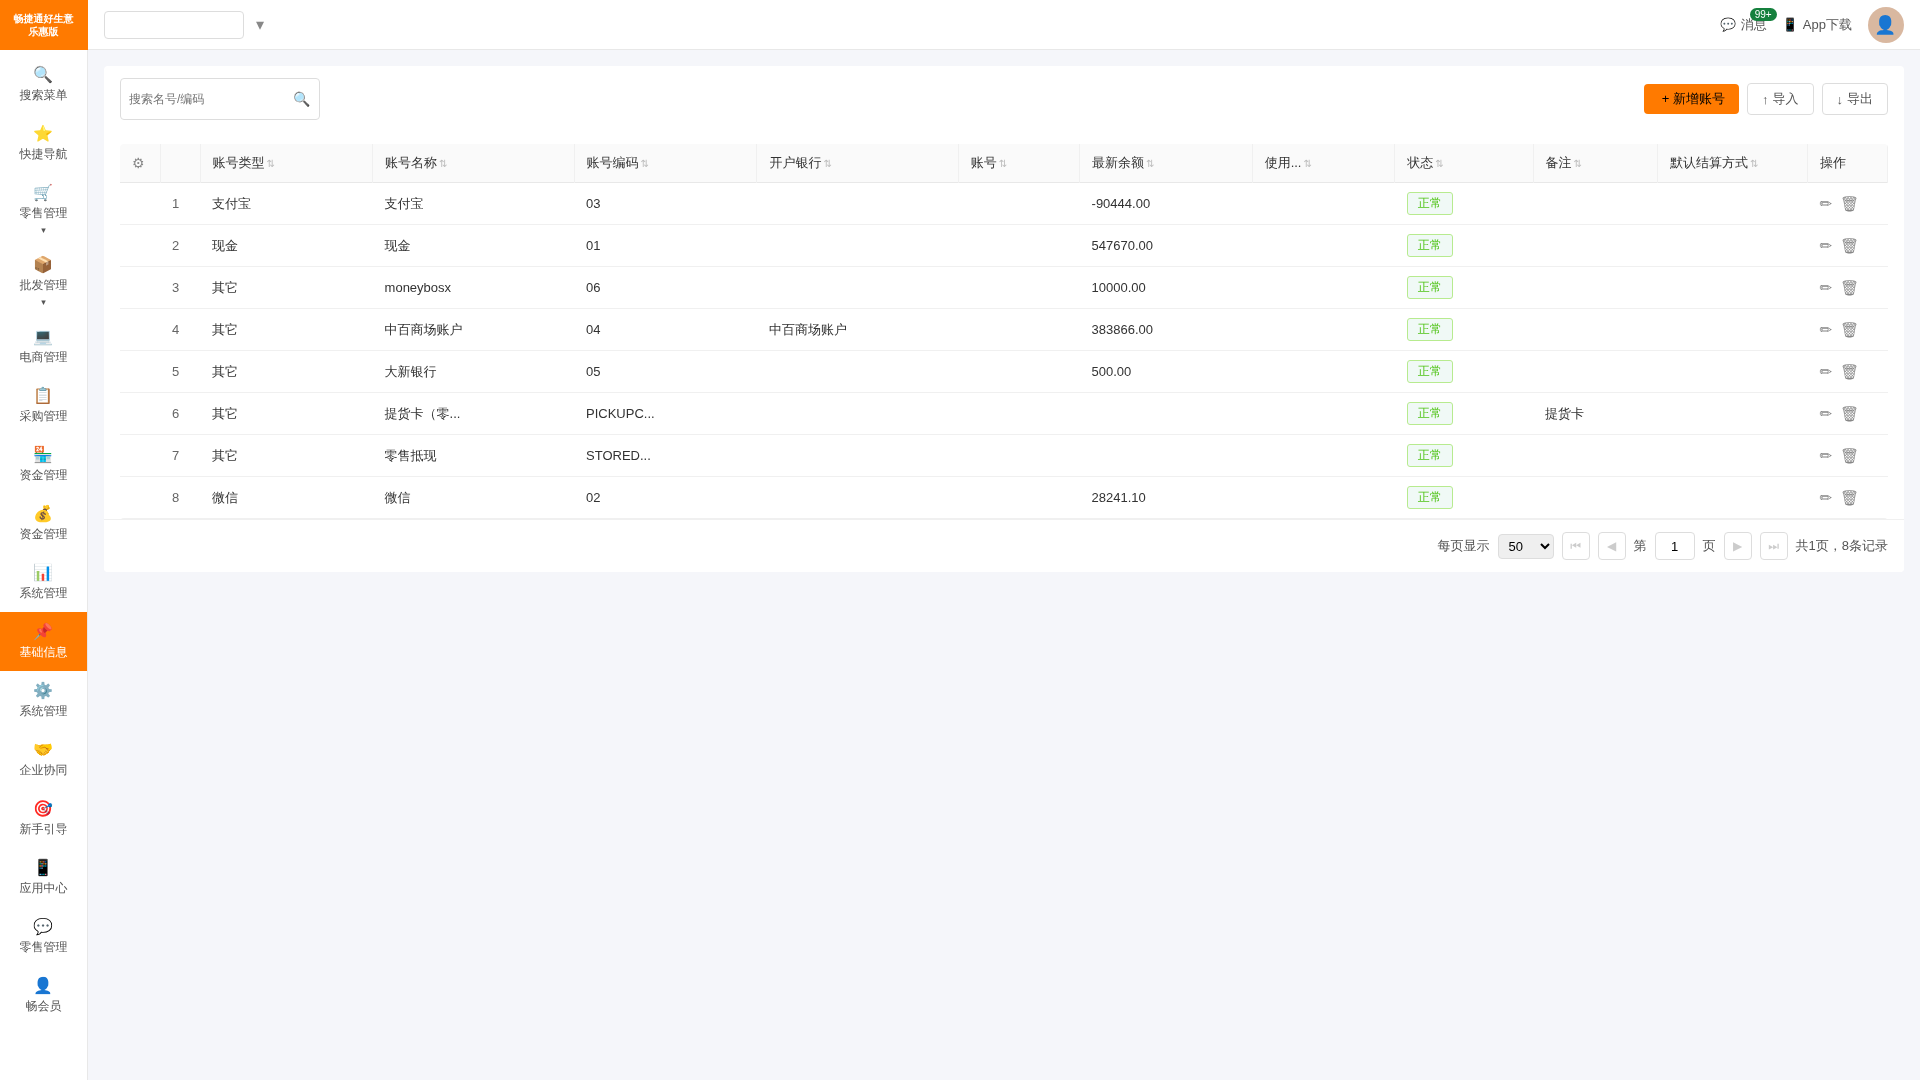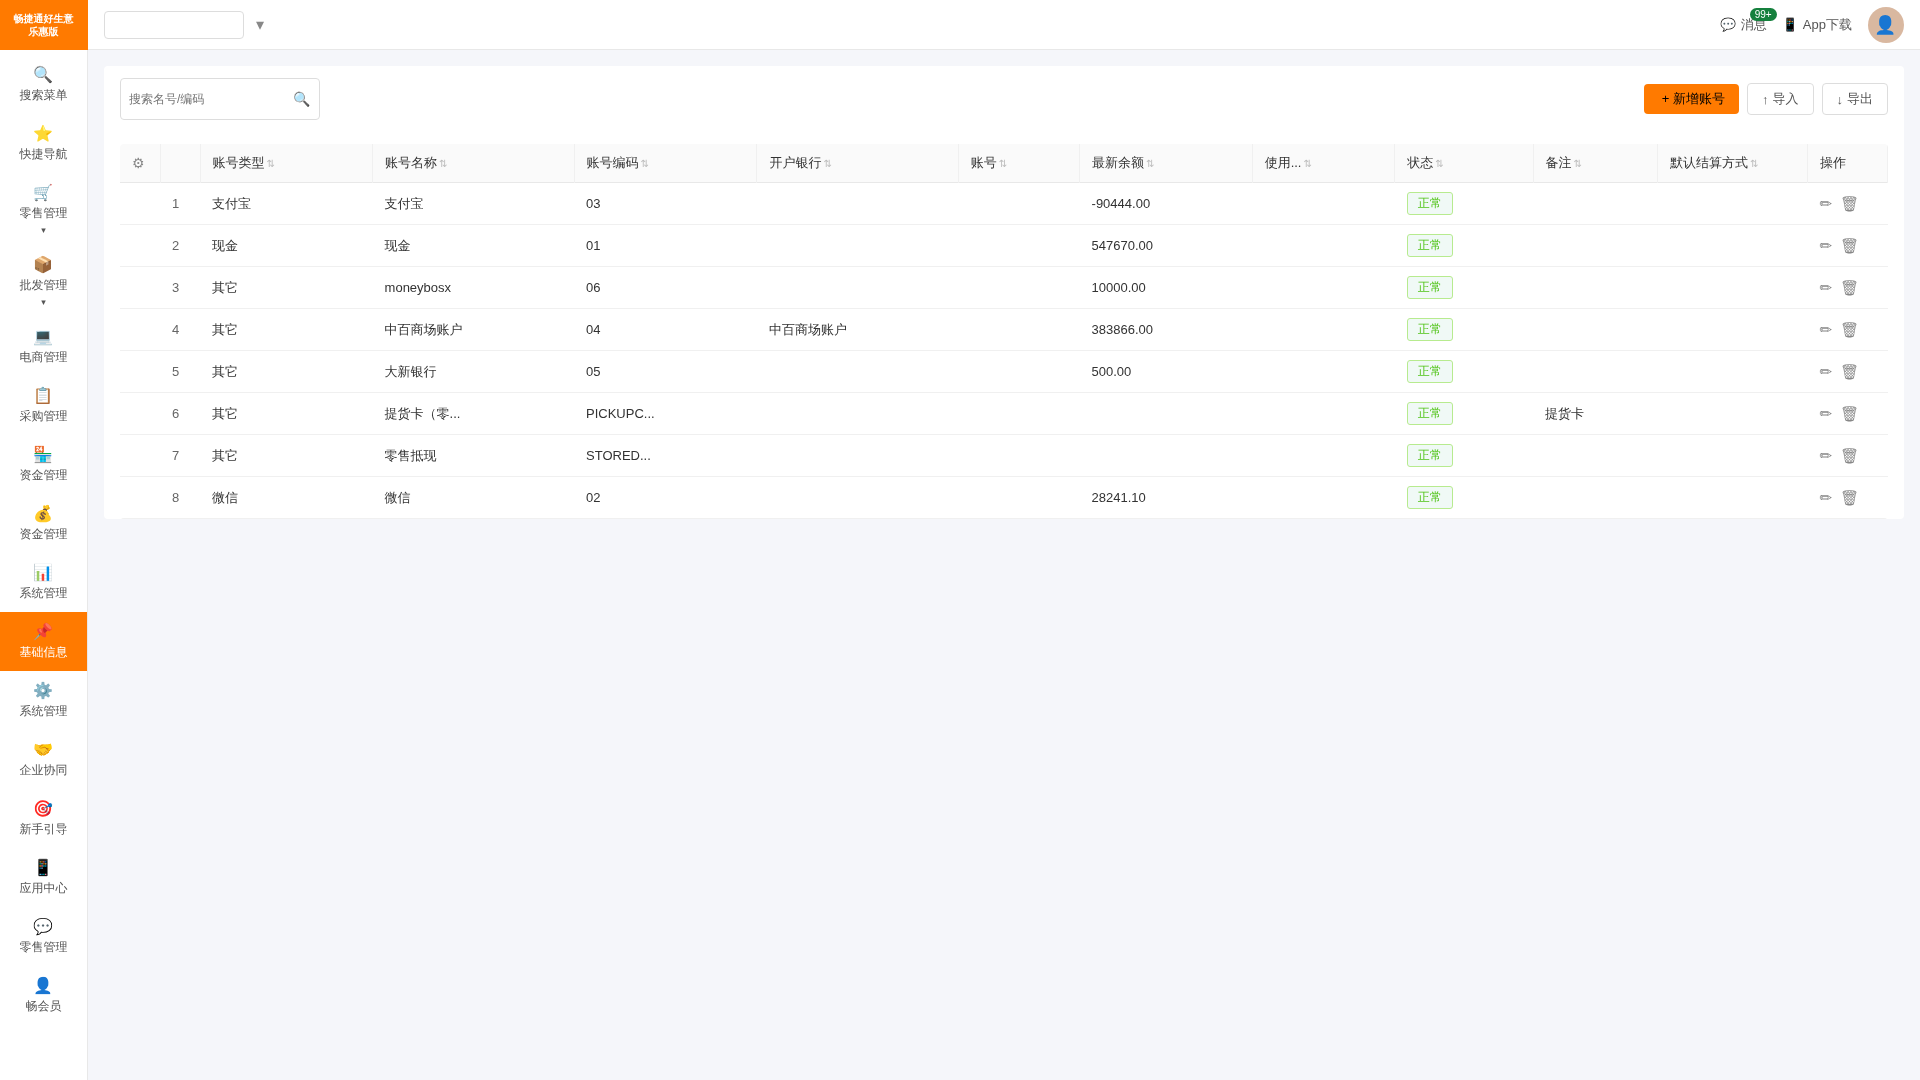"每页显示" div.pagination-bar { html: none -> <div> <span>每页显示</span> <select> <option>50</option> <option>100</option> <option>200</option> </select> <button>⏮</button> <button>◀</button> <span>第</span> <input> <span>页</span> <button>▶</button> <button>⏭</button> <span>共1页，8条记录</span> </div> }
